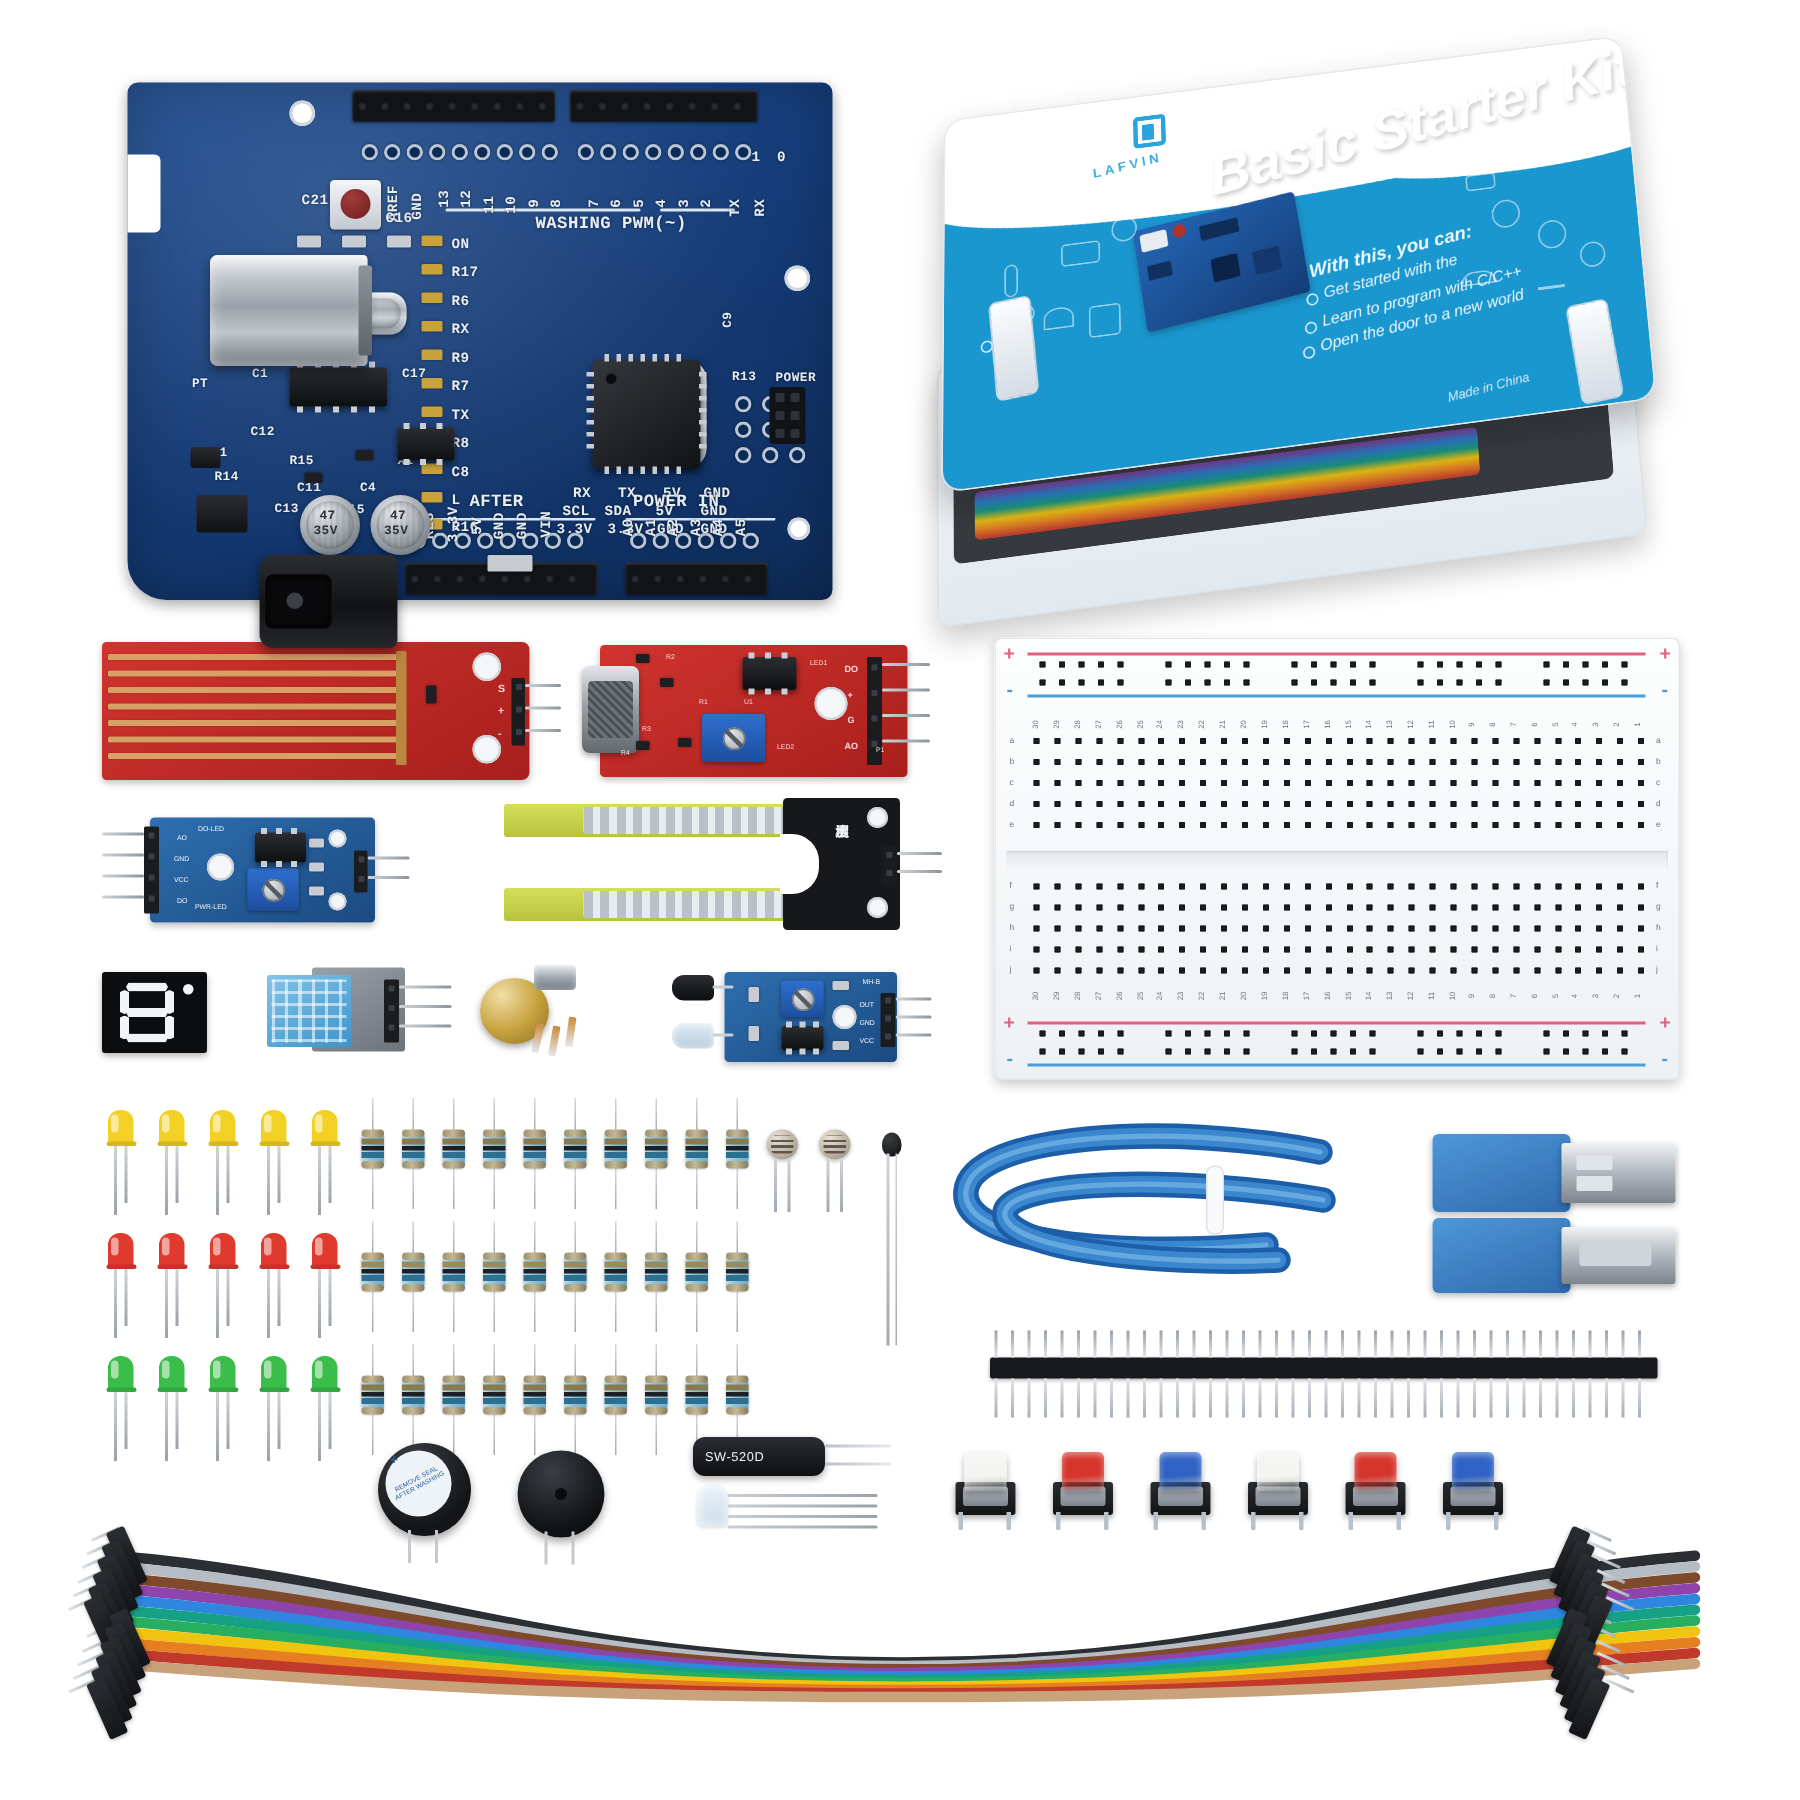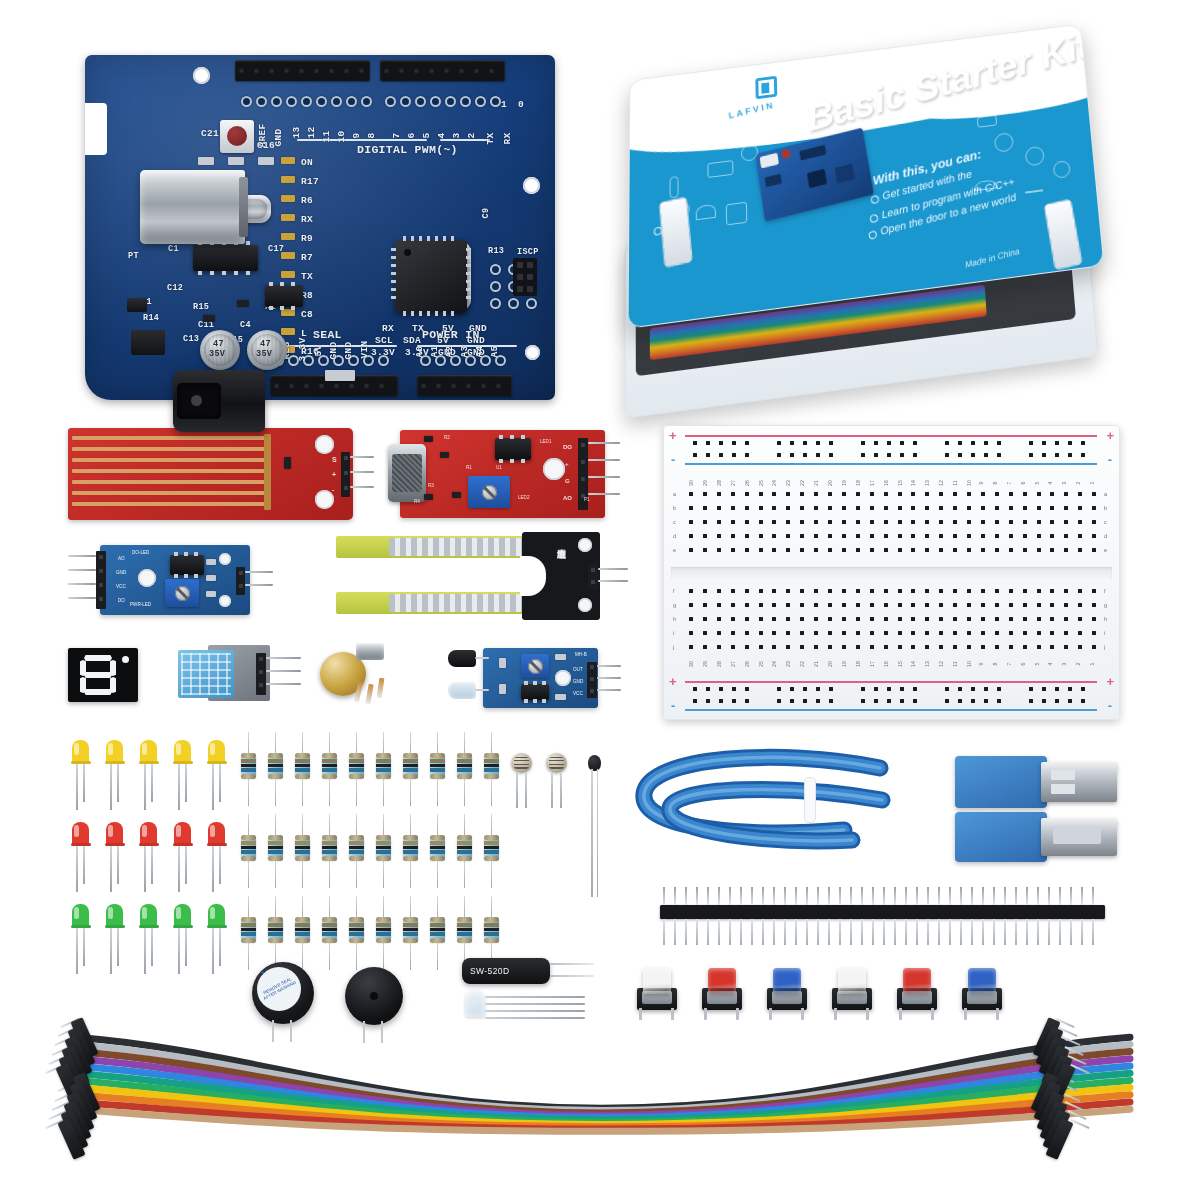"DIGITAL PWM(~)" div.abs { text: DIGITAL -> WASHING }
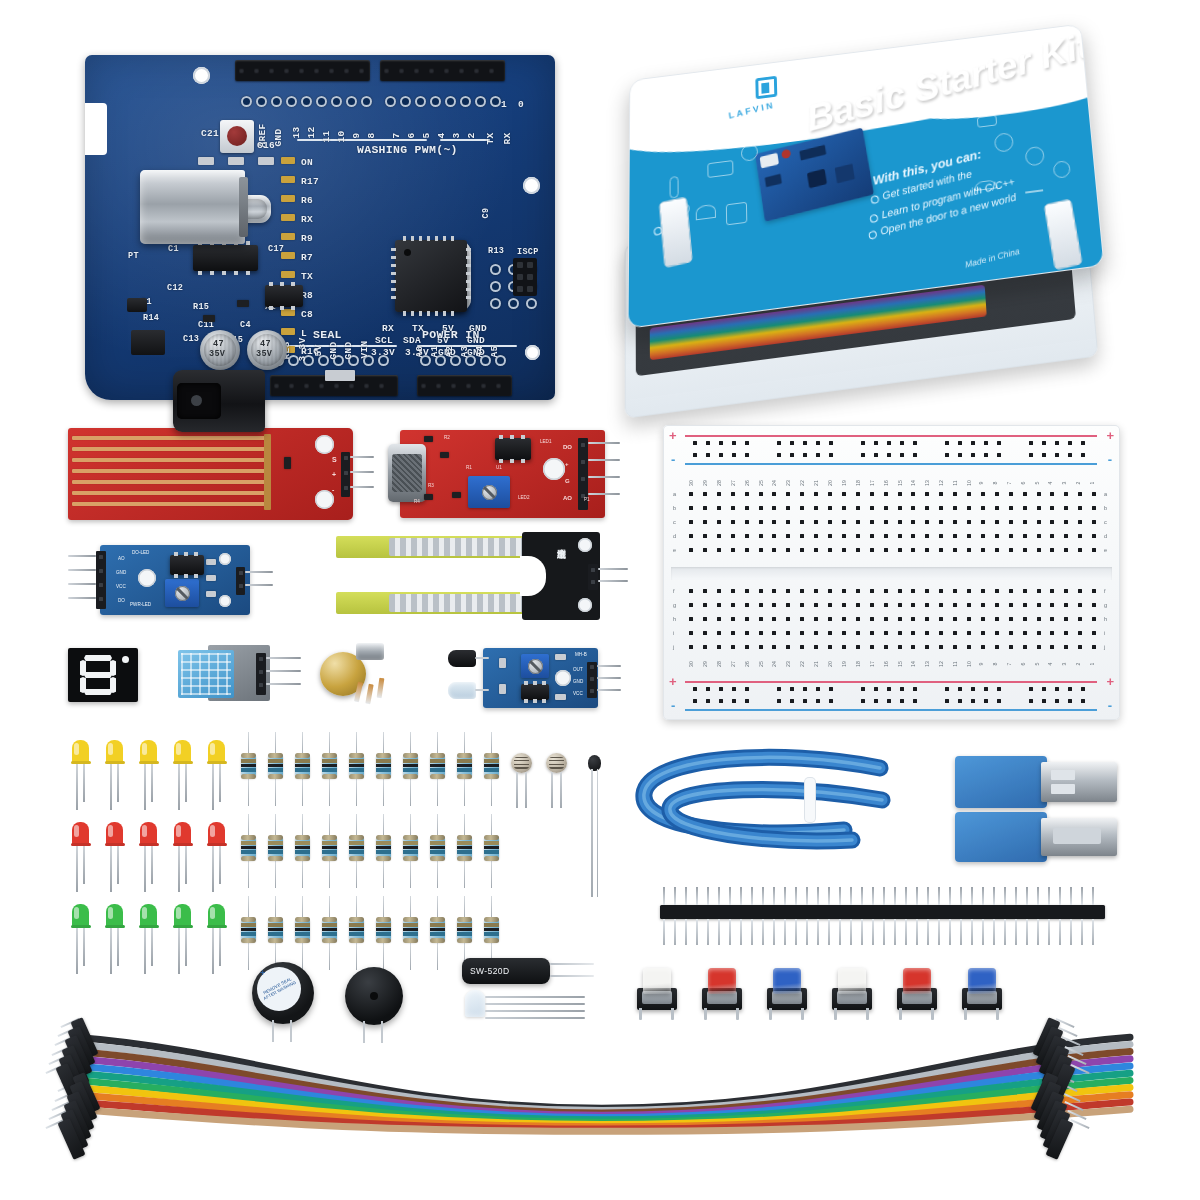"ISCP" div.abs { text: ISCP -> POWER }
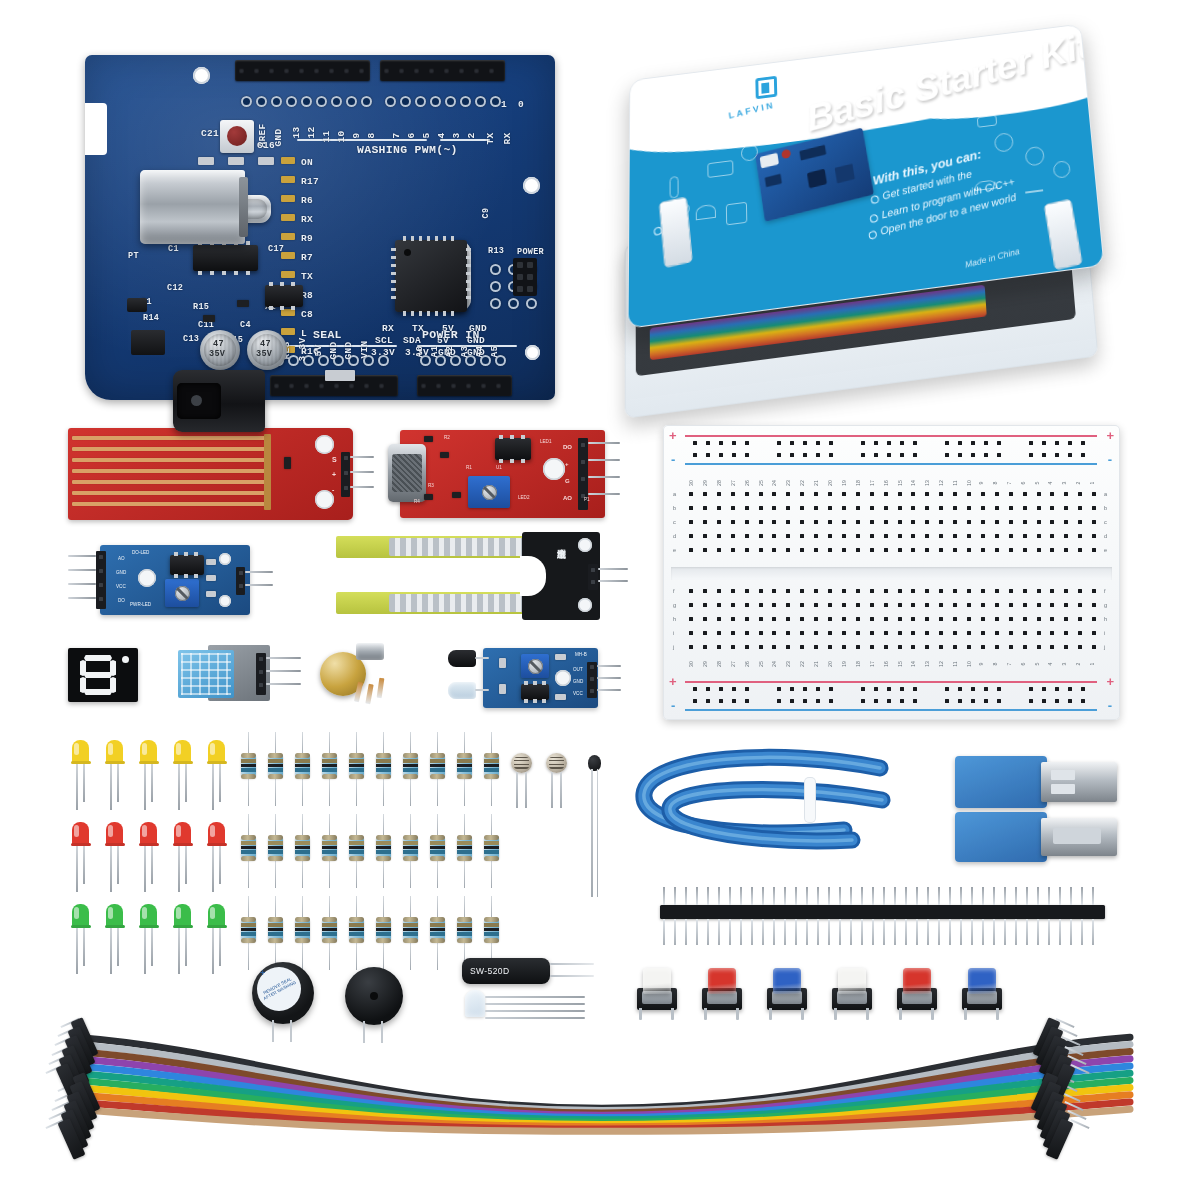"SEAL" div.abs { text: SEAL -> AFTER }
